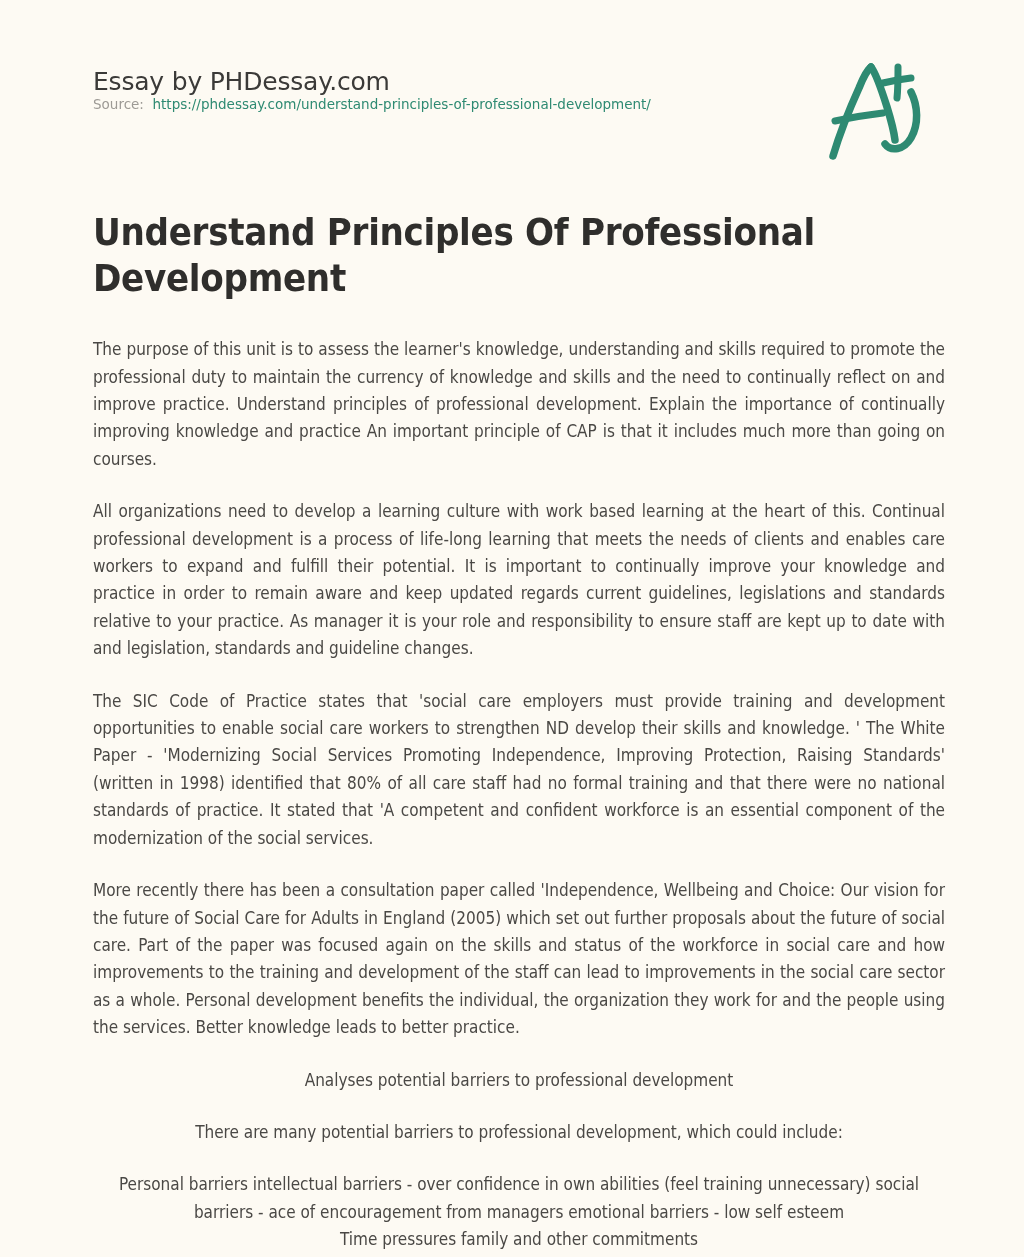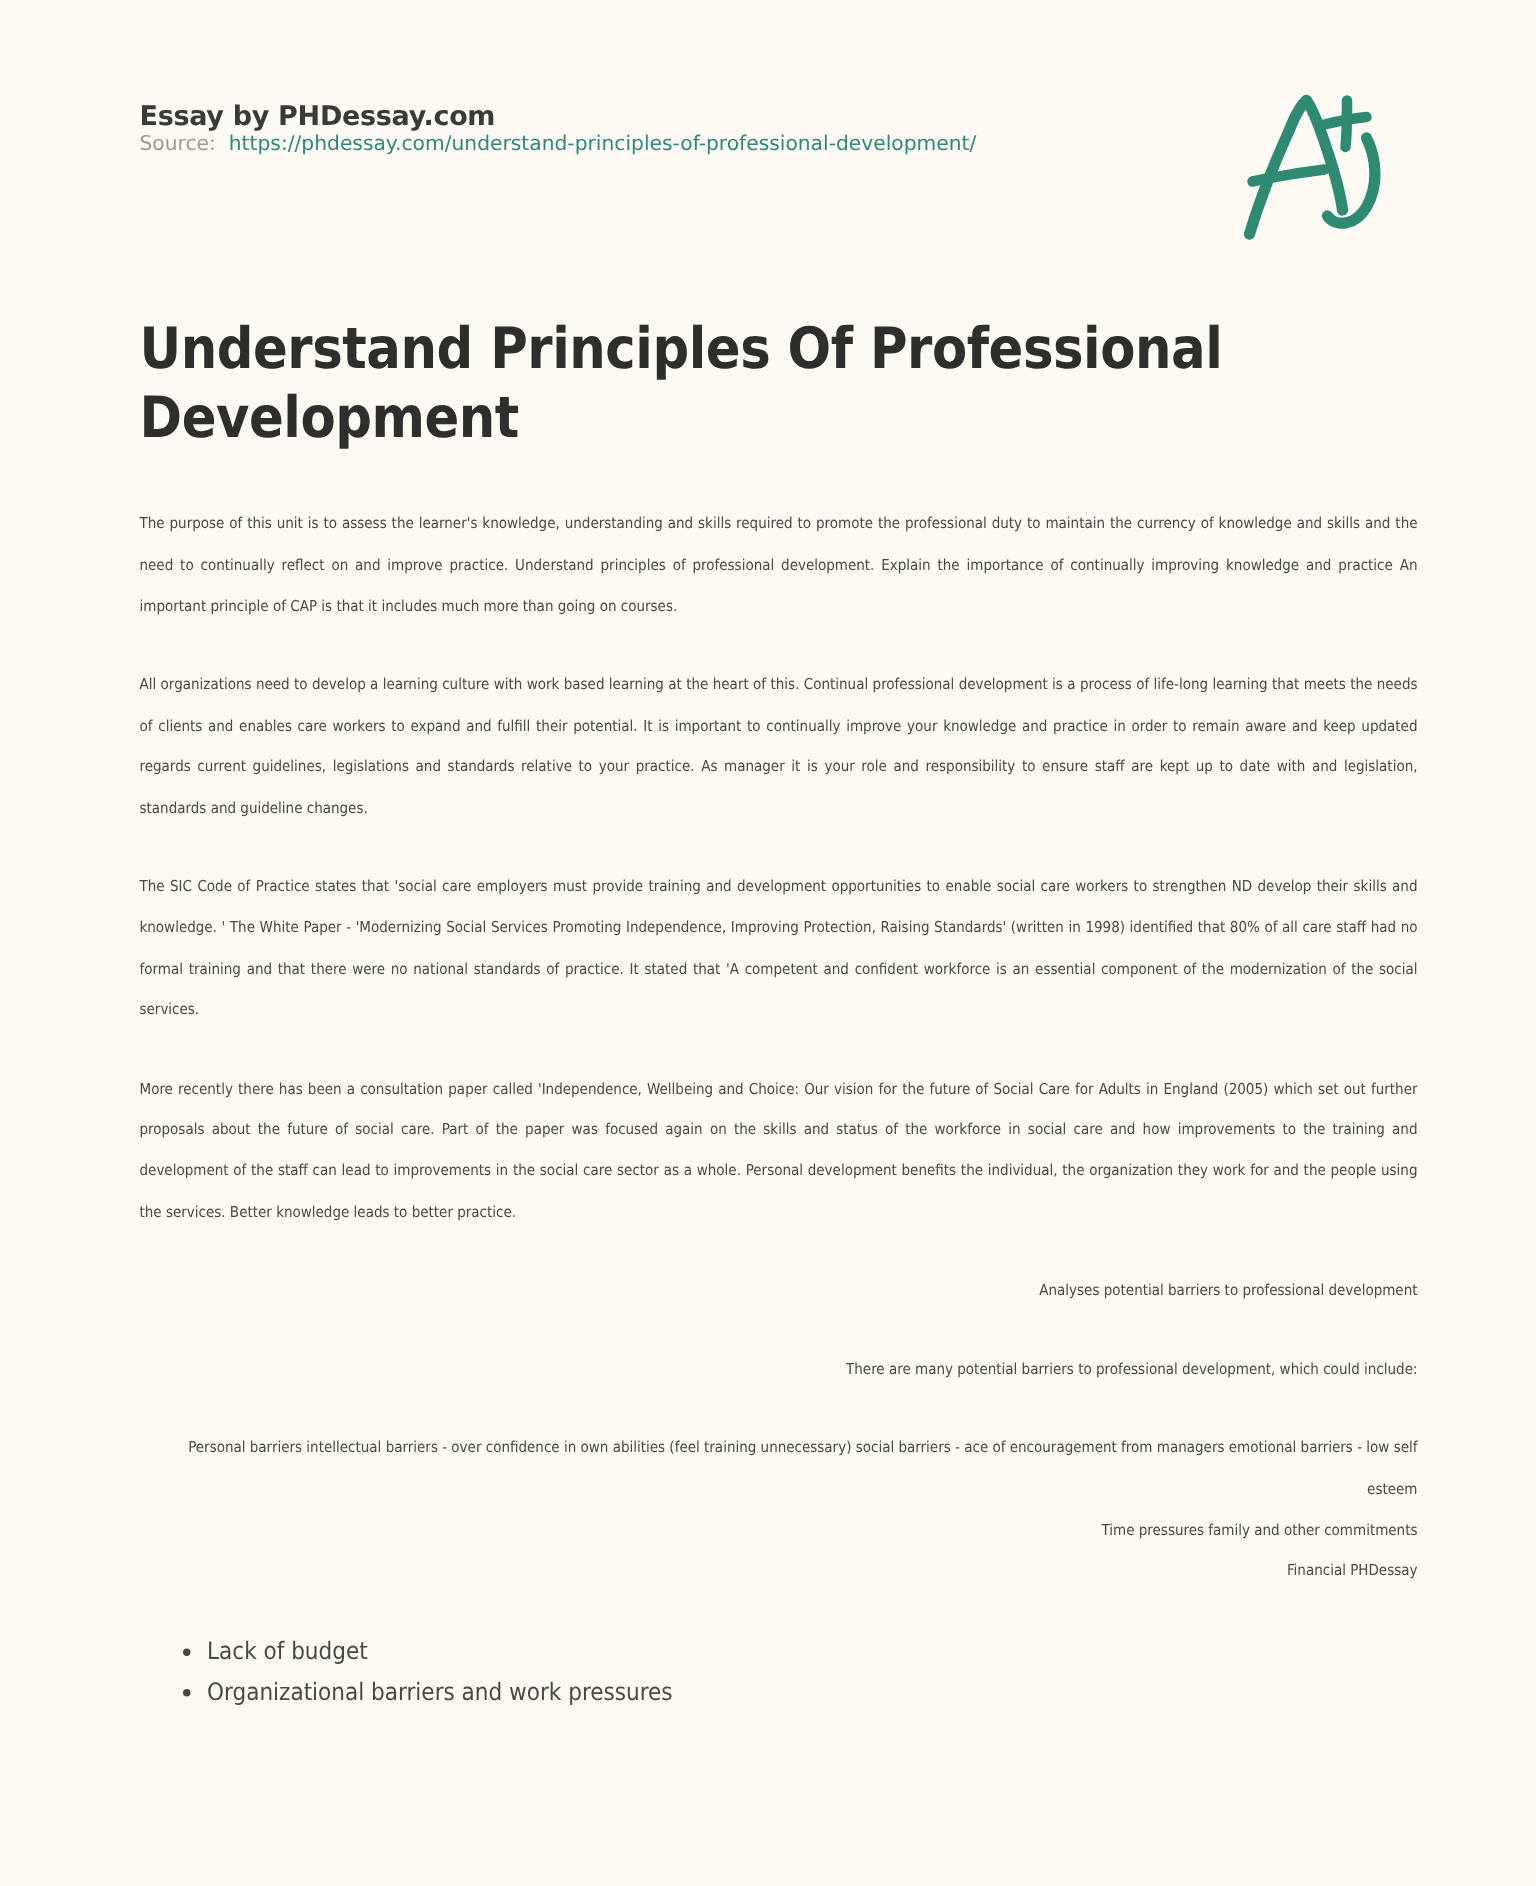"Essay by PHDessay.com" .brand-title { font-size: 18px -> 25px; font-weight: bold -> normal }
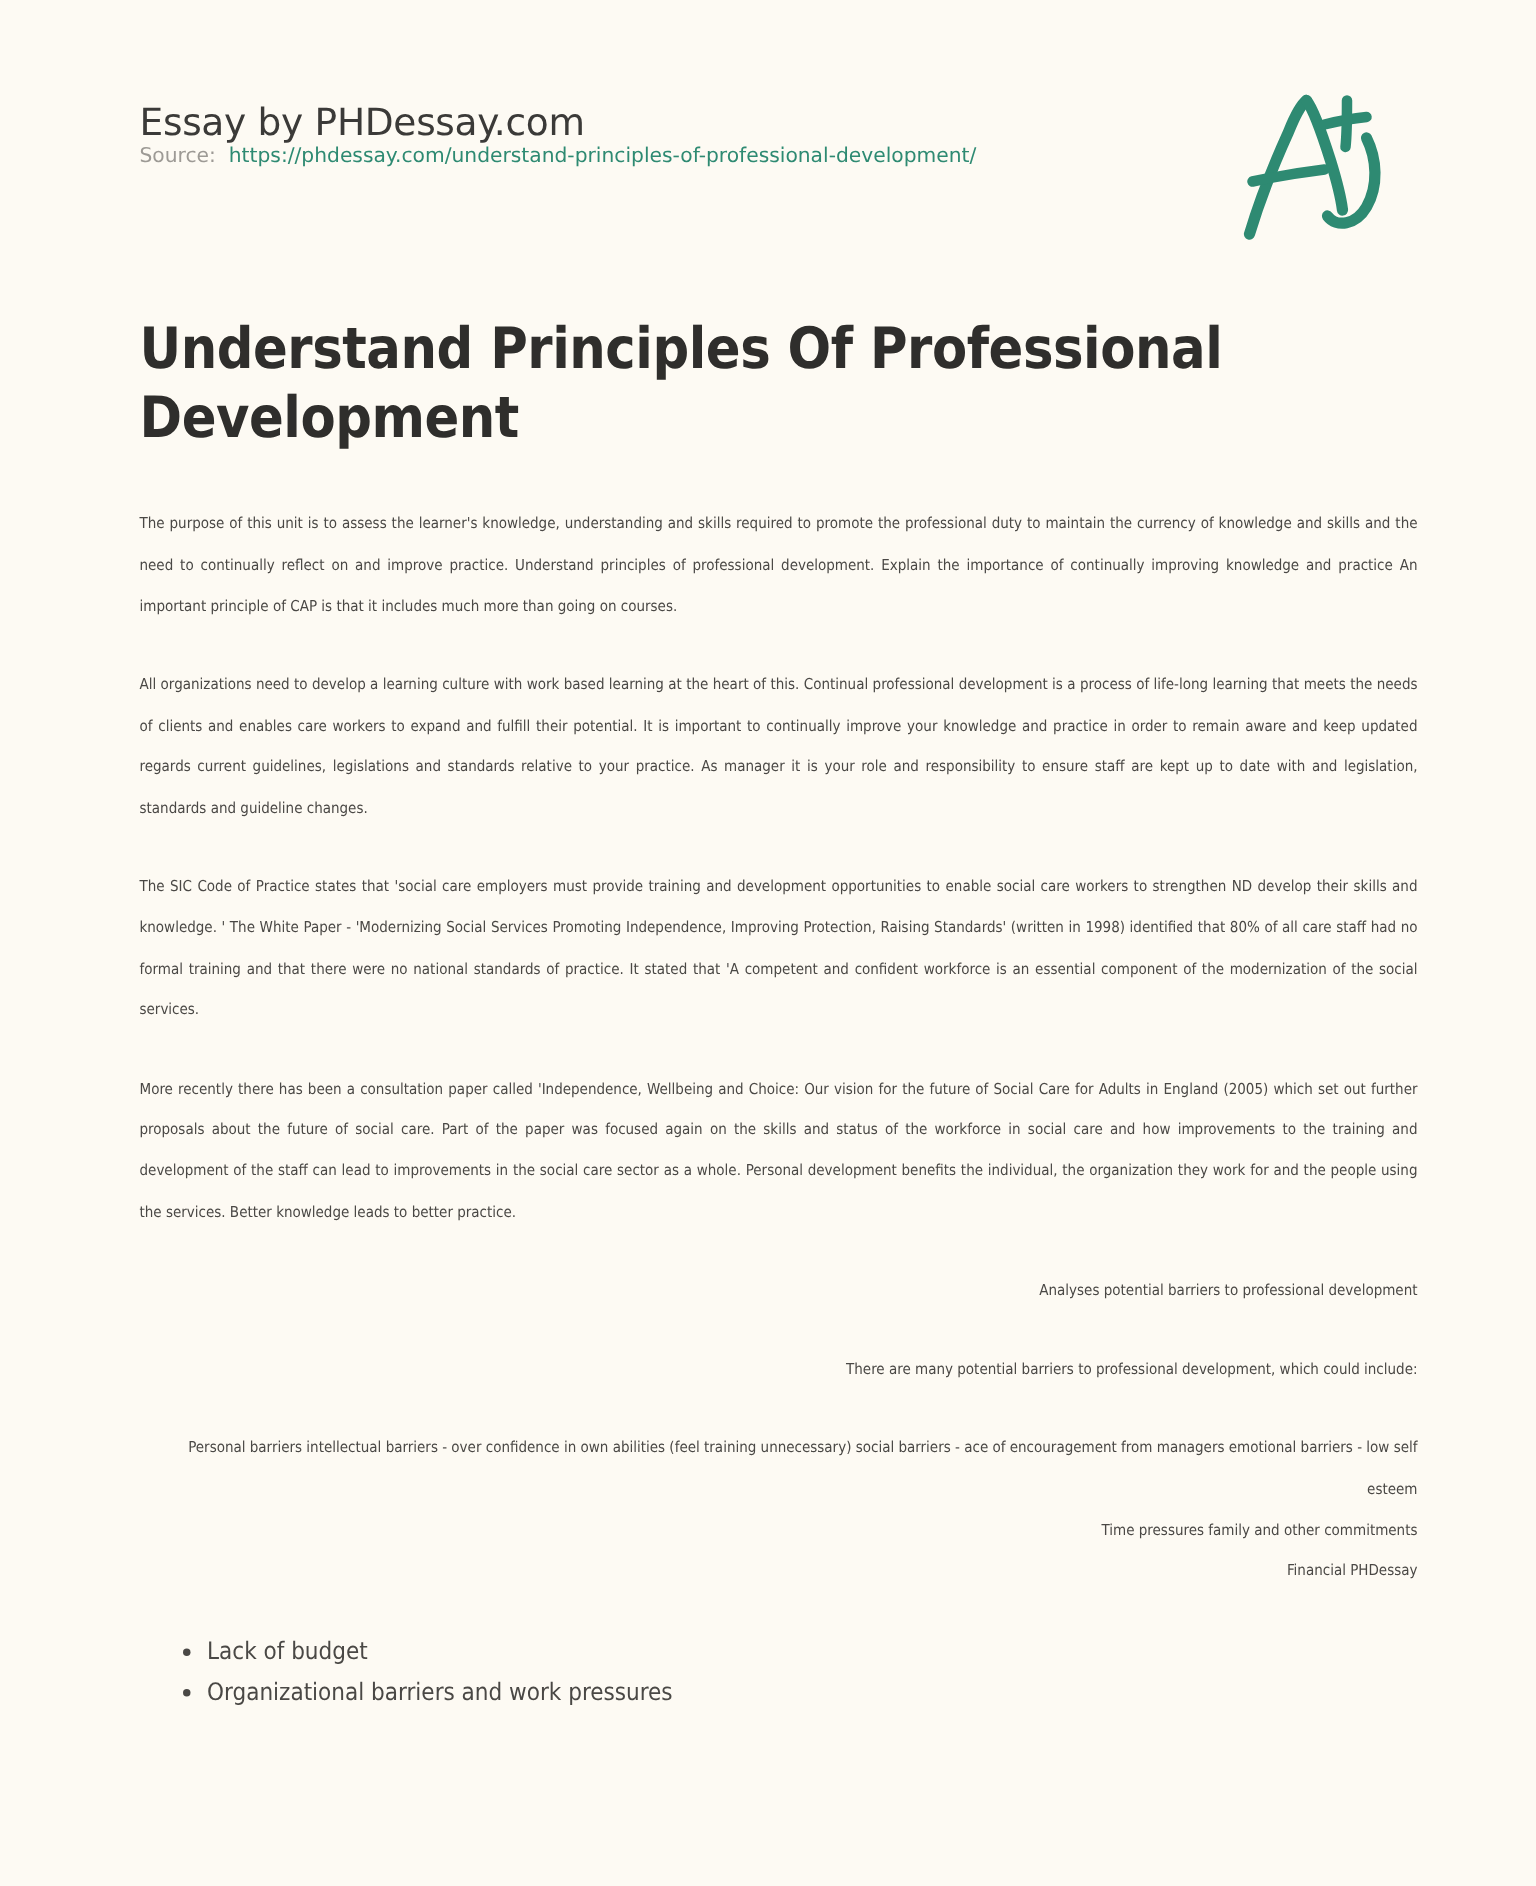"The purpose of this unit" .body-text { font-size: 10px -> 17px }
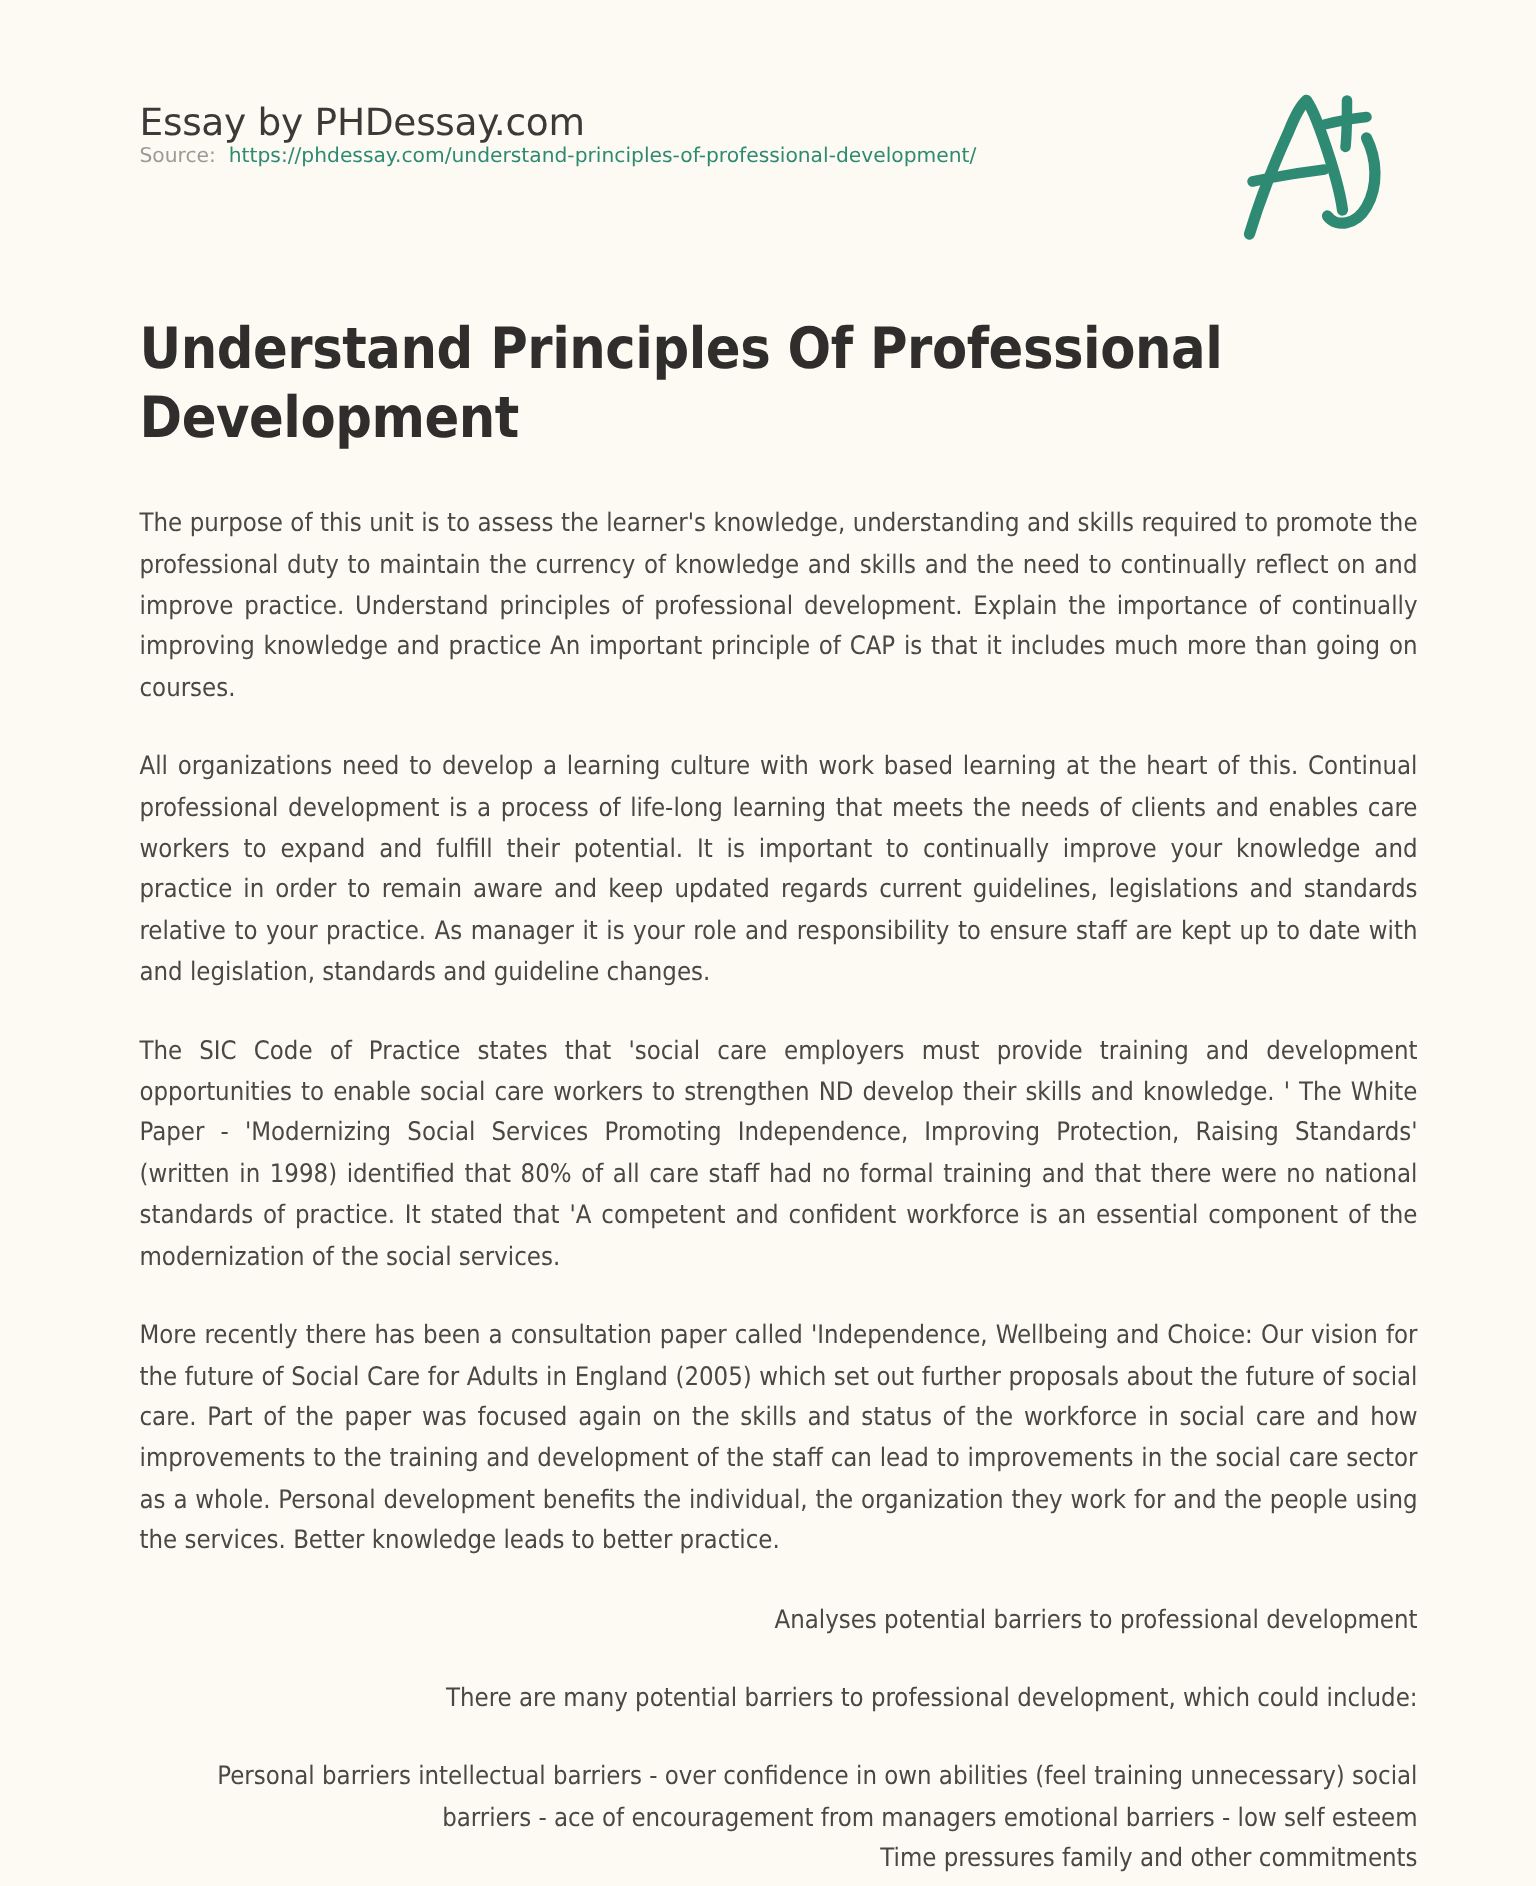"Analyses potential barriers to" .body-text.plain { text-align: right -> center }
